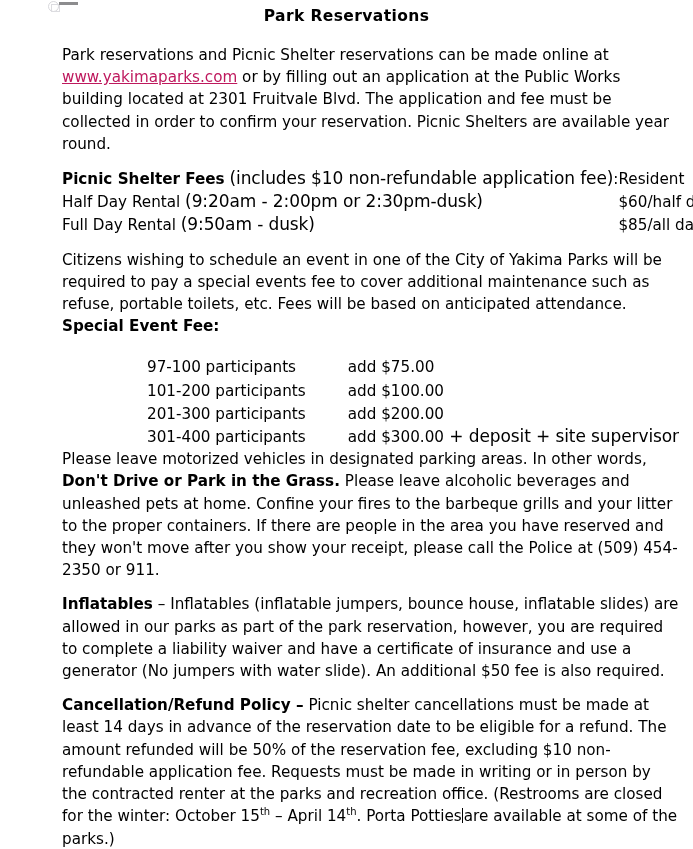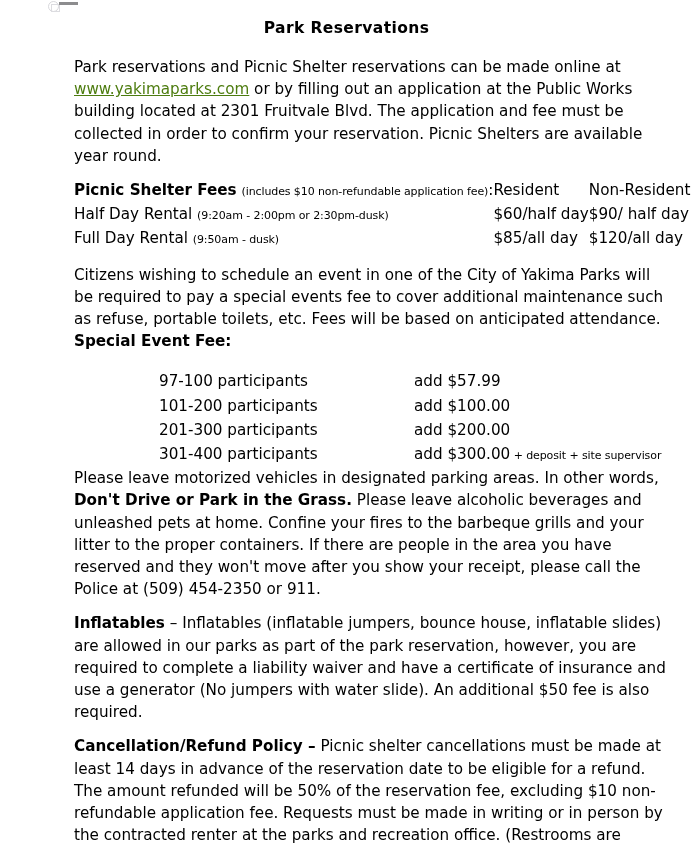"Park Reservations" .page { padding: 16px -> 4px }
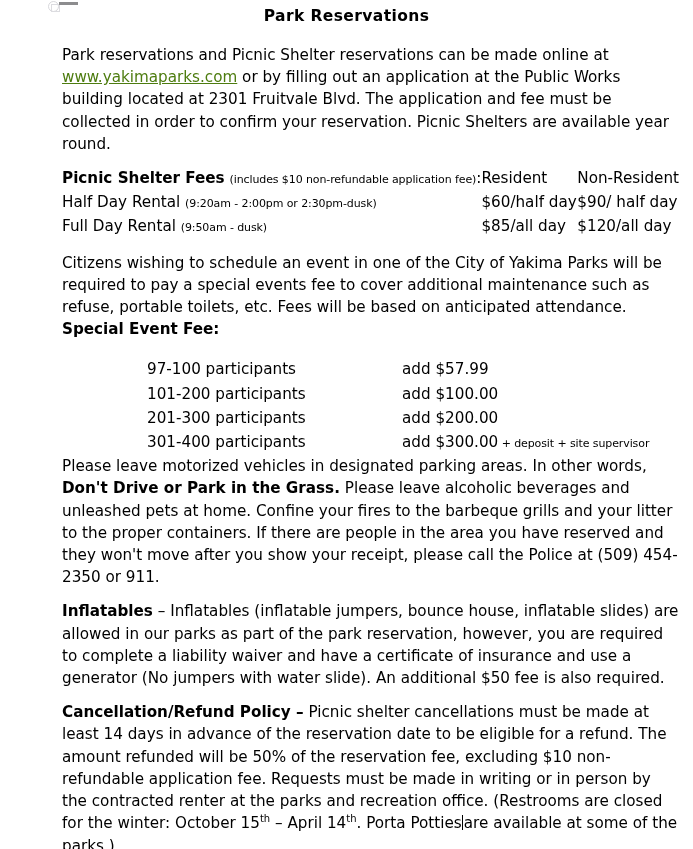"www.yakimaparks.com" a.link { color: #4d7c0f -> #be185d }
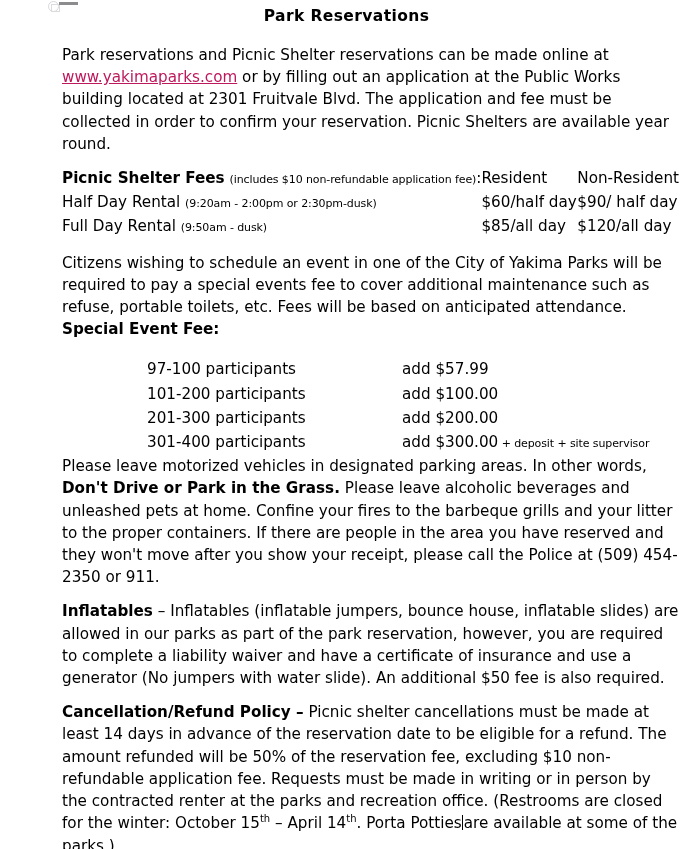"(includes $10 non-refundable application" .small-note { font-size: 11px -> 17px }
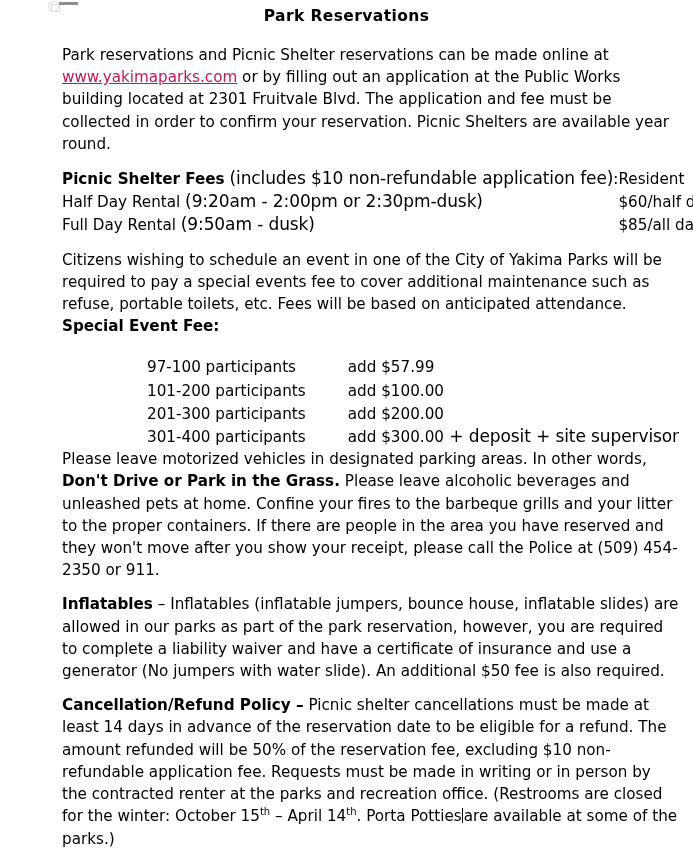"add $57.99" span { text: $57.99 -> $75.00 }
